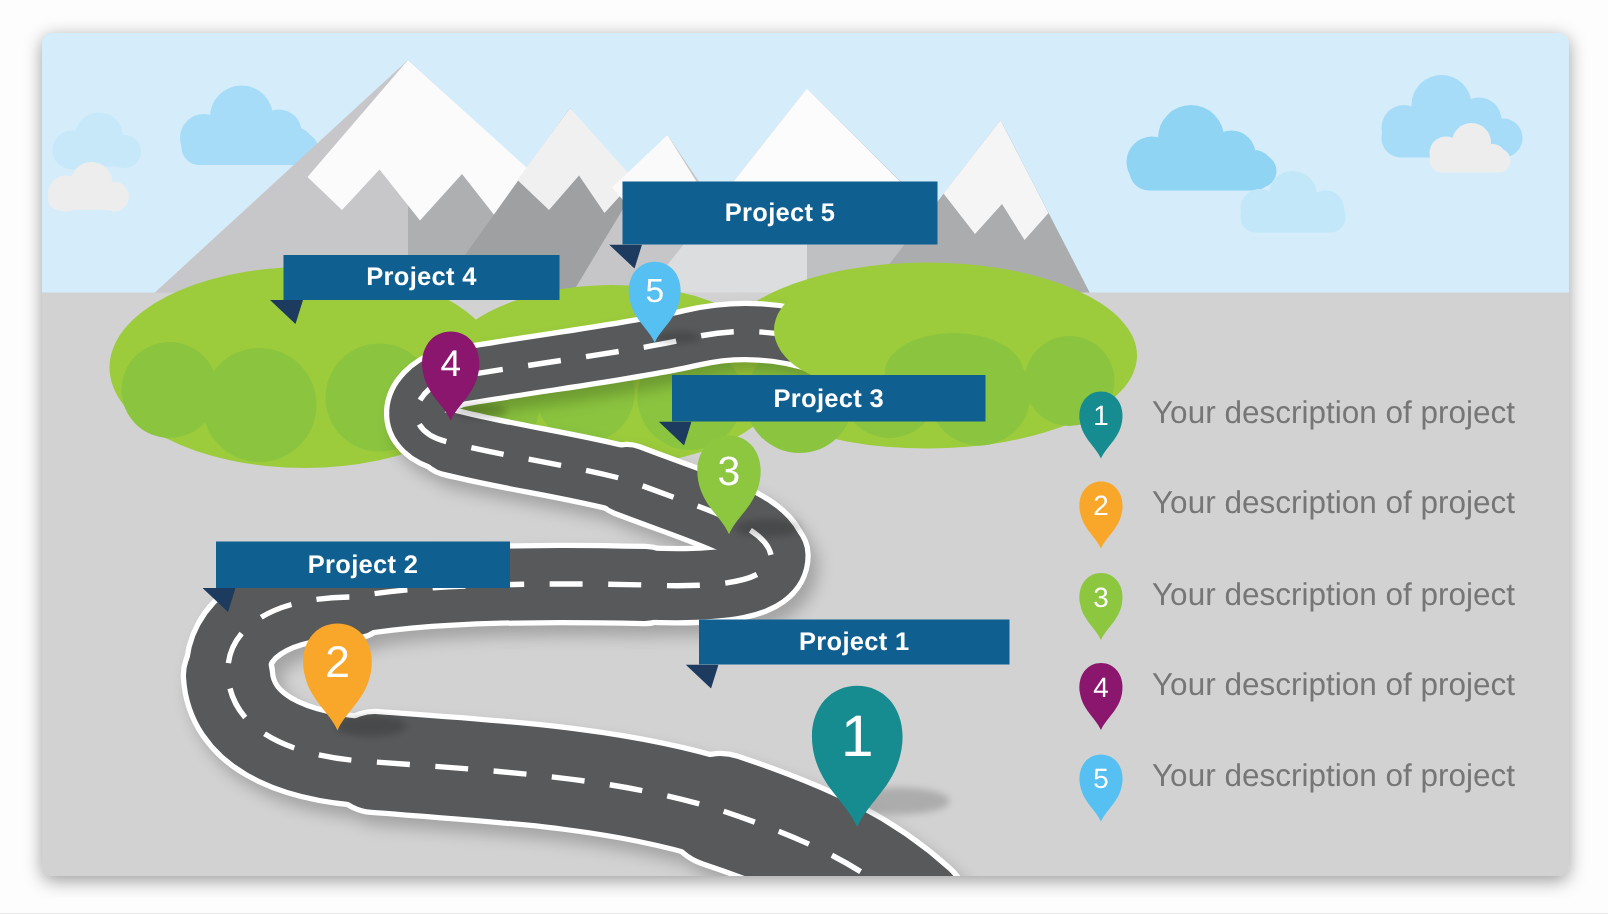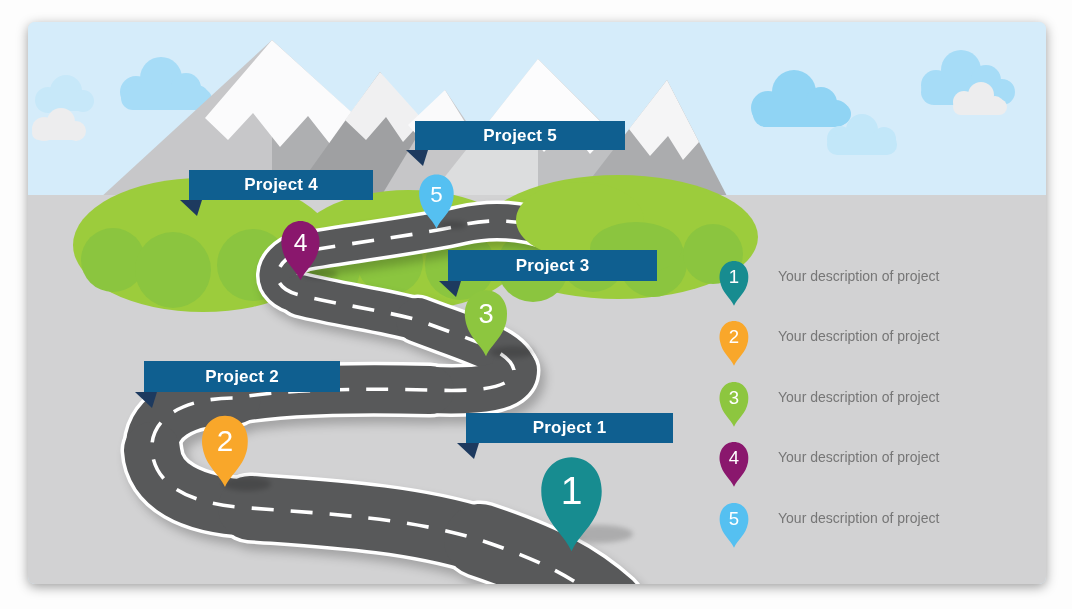"Project 5" div.banner { height: 29px -> 42px }
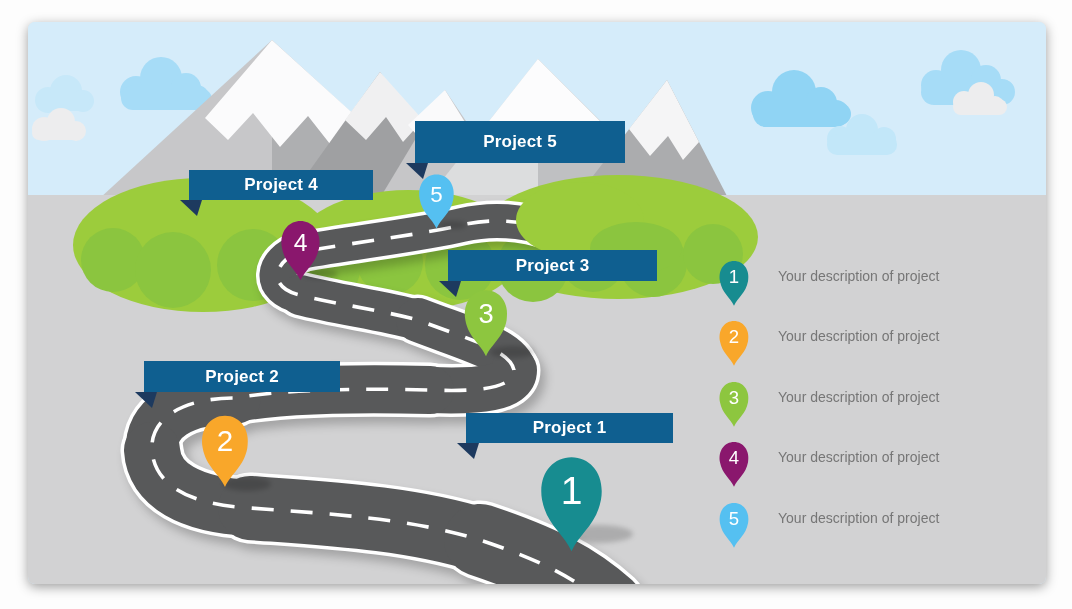"Your description of project" .ldesc { font-size: 14px -> 21px; margin-left: 27px -> 17px }
